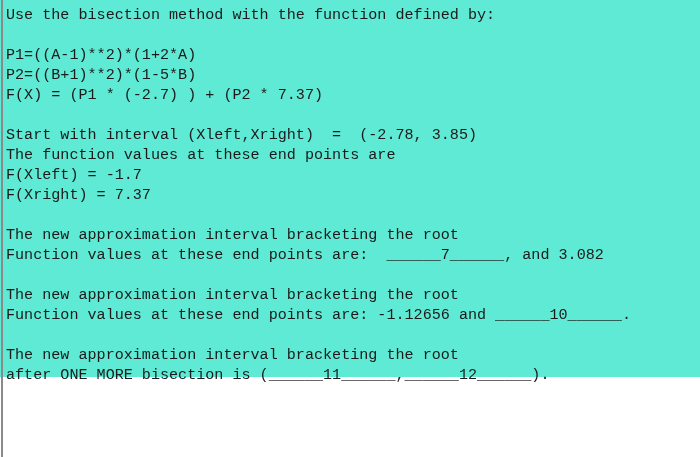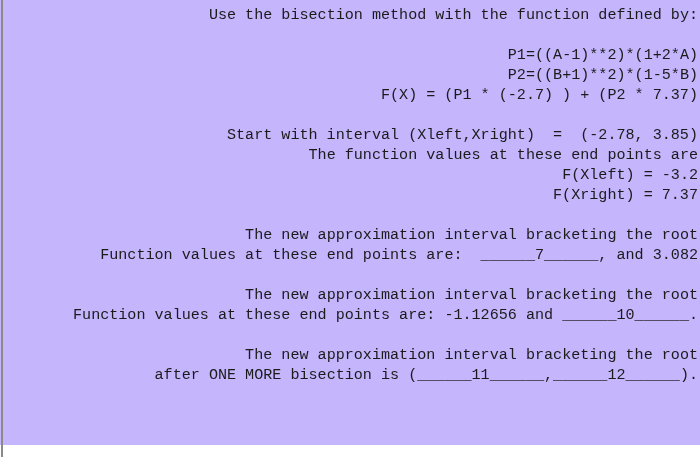"Use the bisection method with" #problem-sheet { background: #c4b5fd -> #5eead4; height: 445px -> 377px; text-align: right -> none }
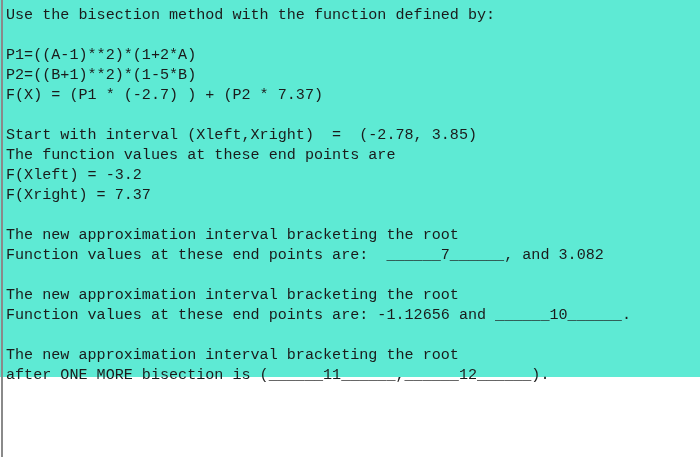"F(Xleft) = -3.2" div.line { text: -3.2 -> -1.7 }
